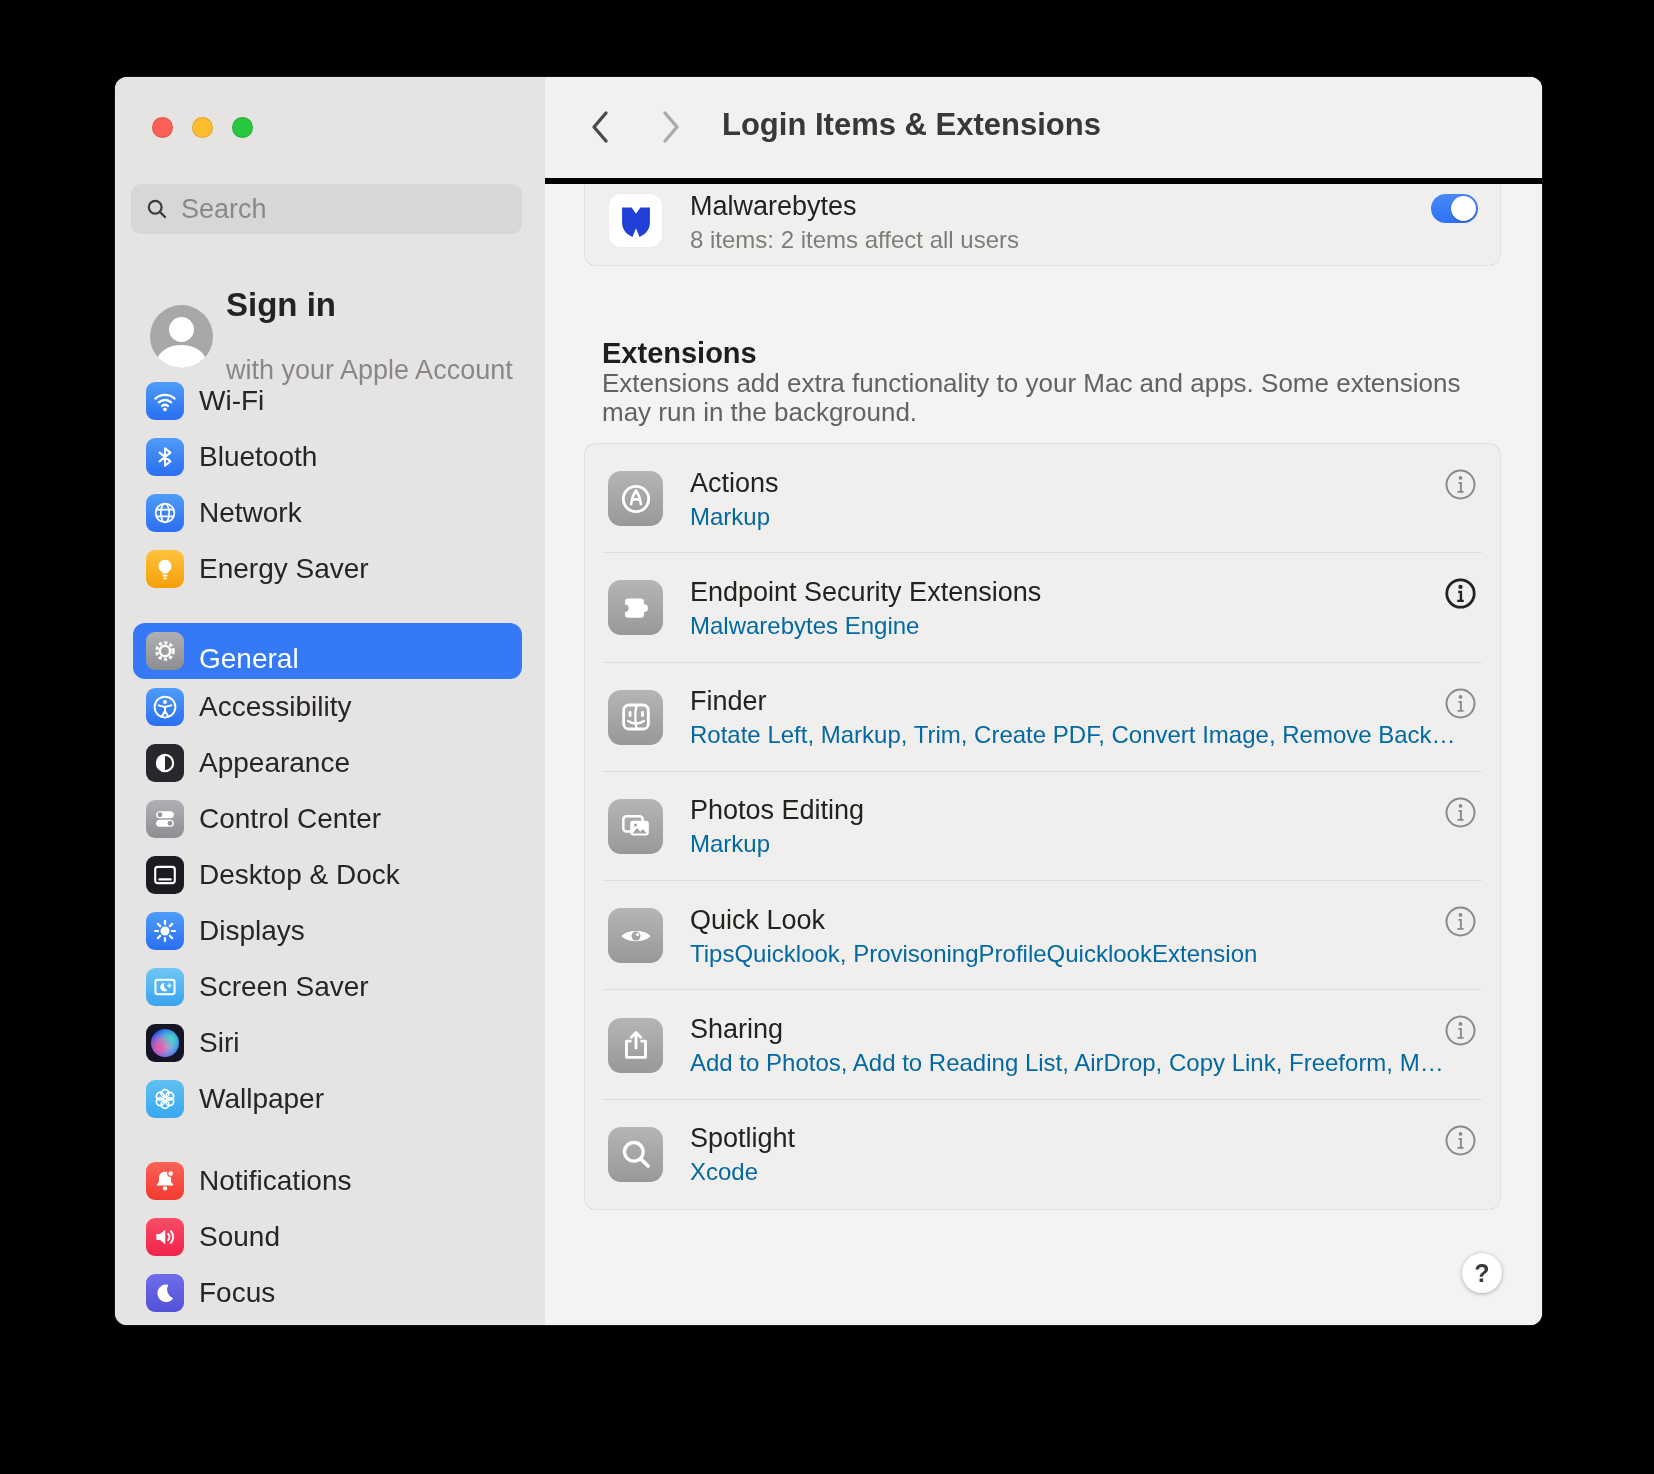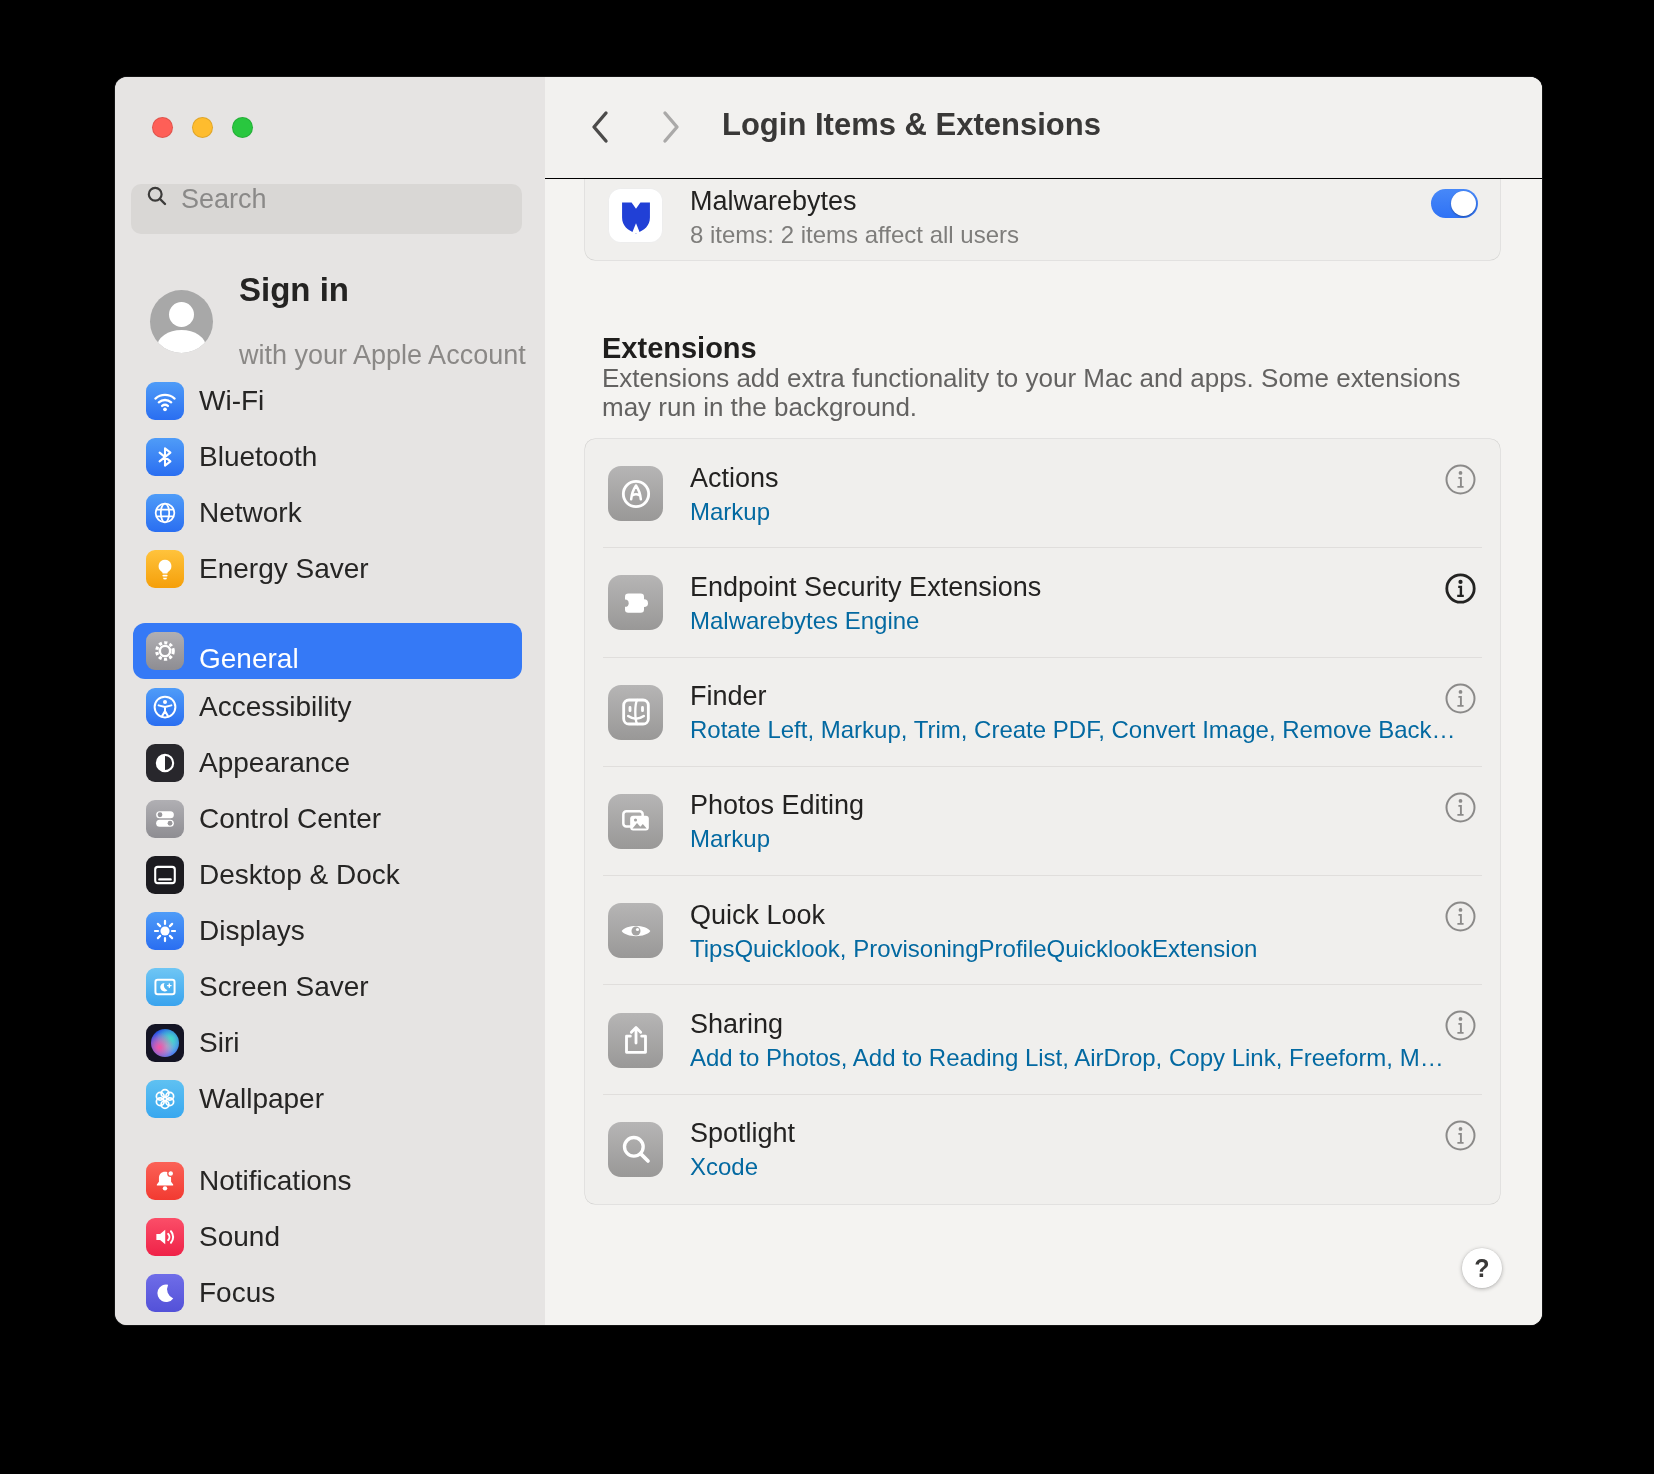"Login Items & Extensions" .header { border-bottom: 1px solid #000000 -> 6px solid #000000 }
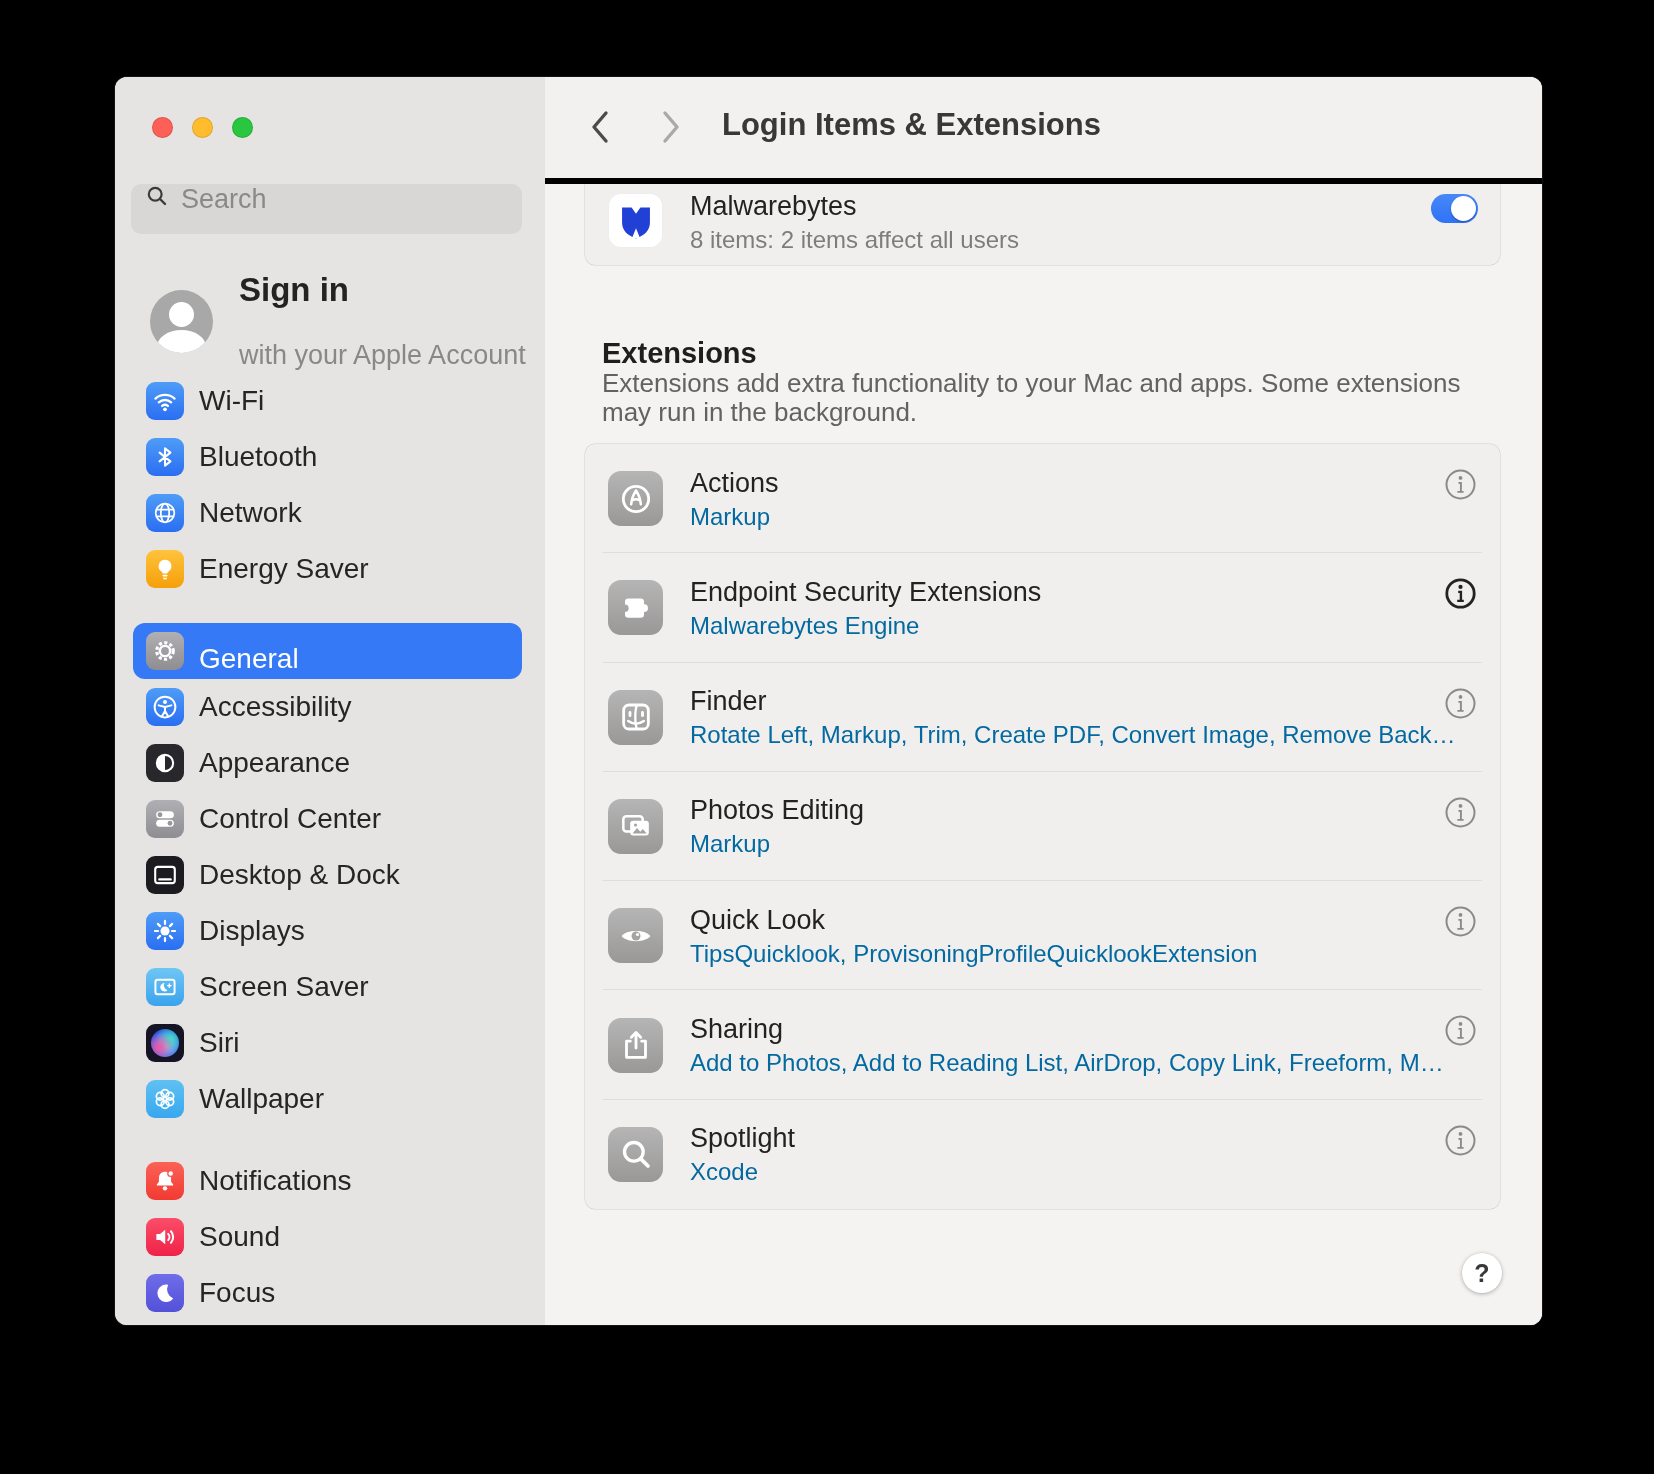"Search" .search { align-items: none -> center }
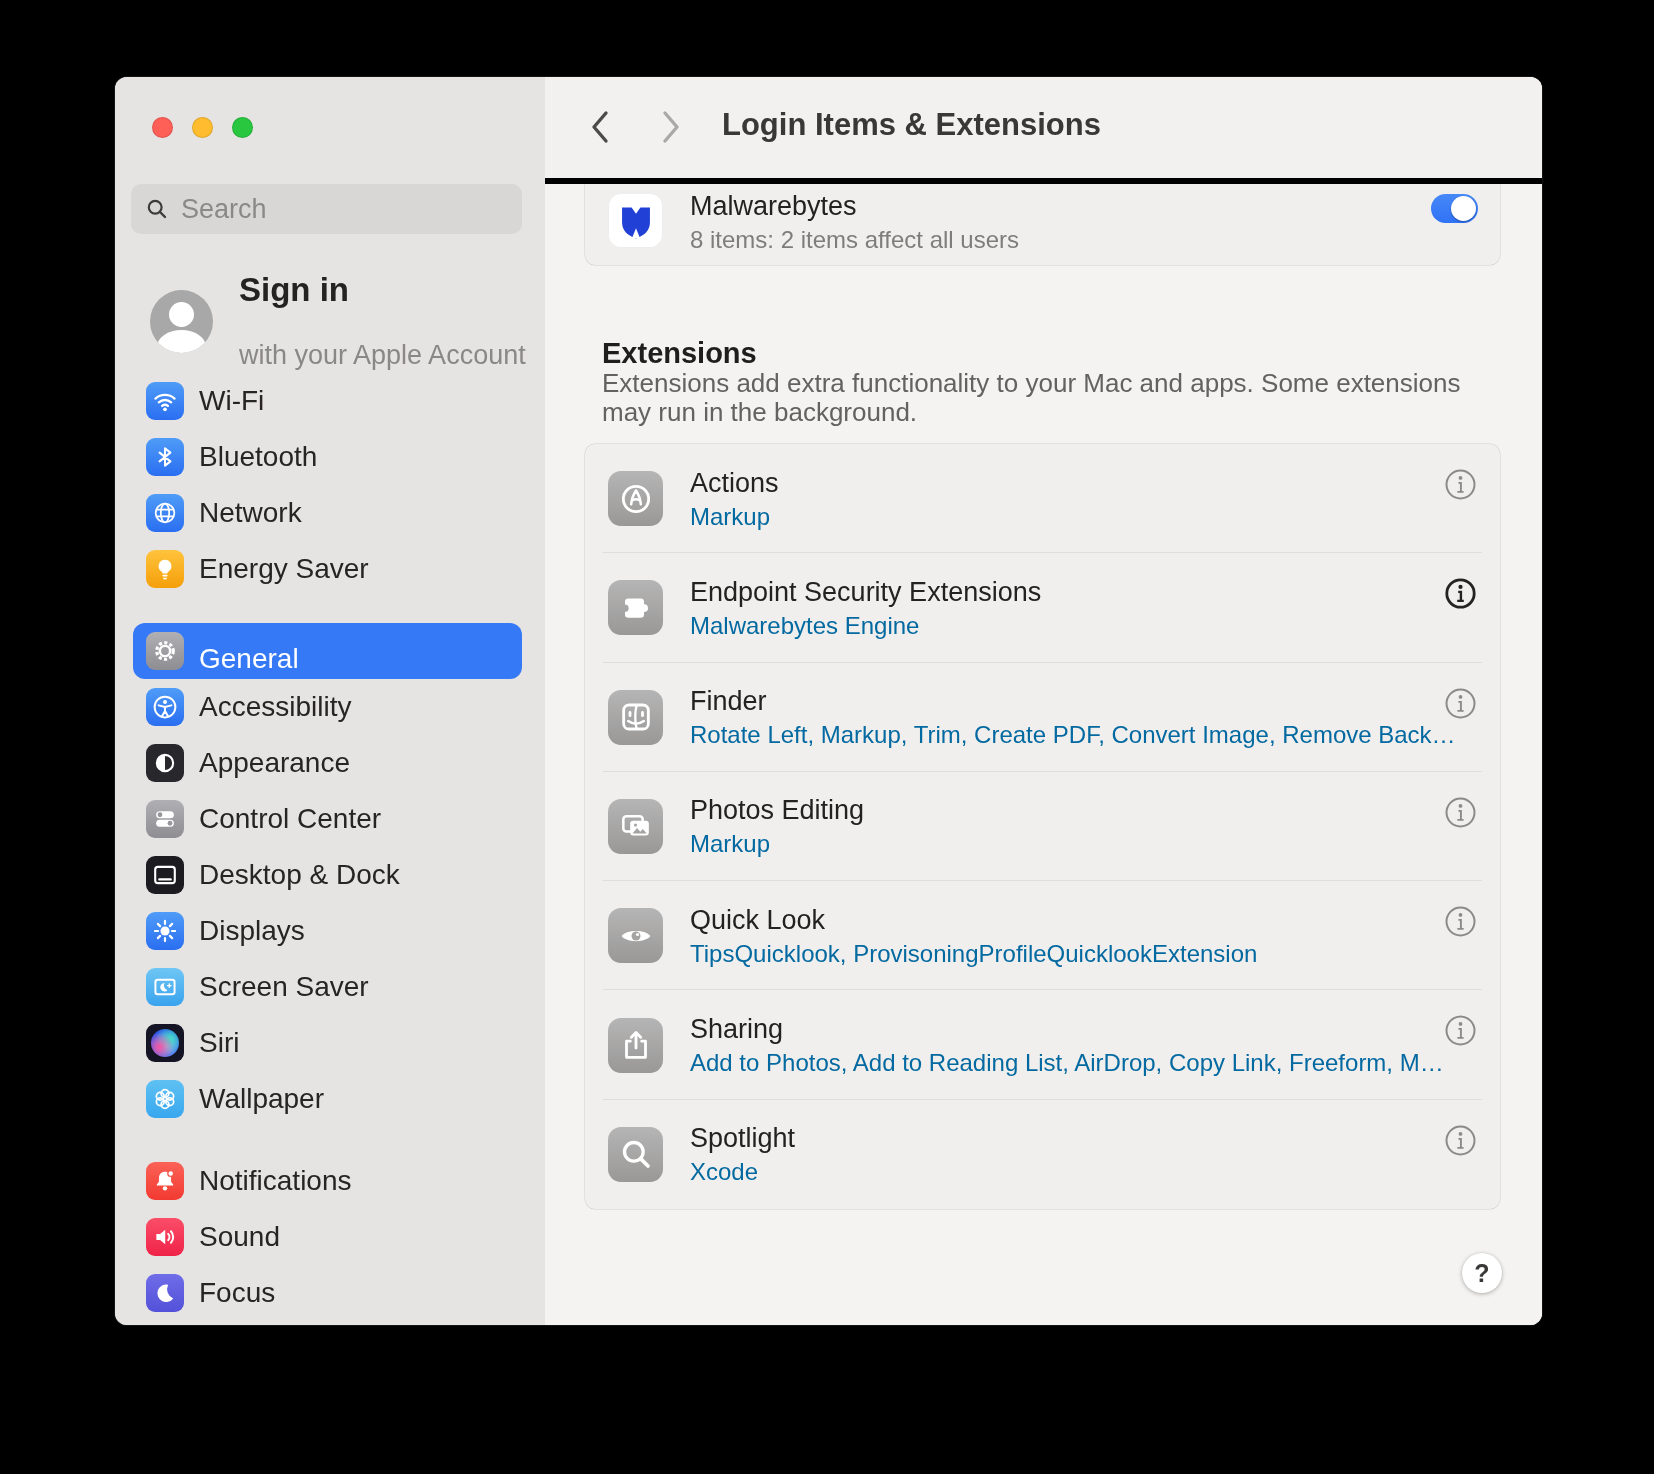"Sign in" .signin { gap: 26px -> 13px; top: 195px -> 210px }
